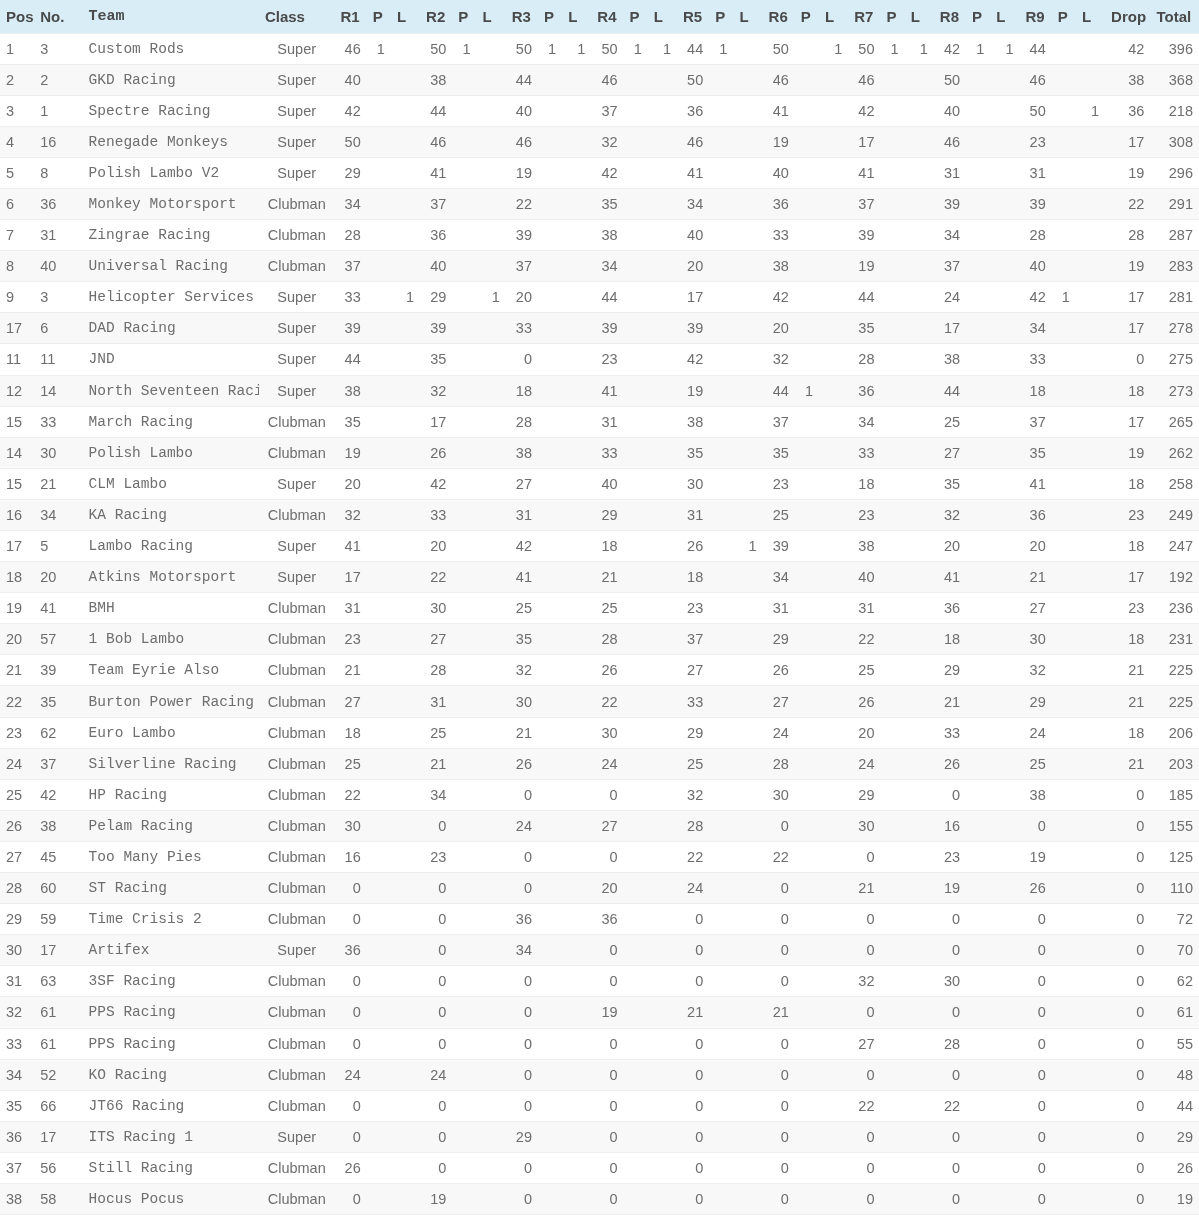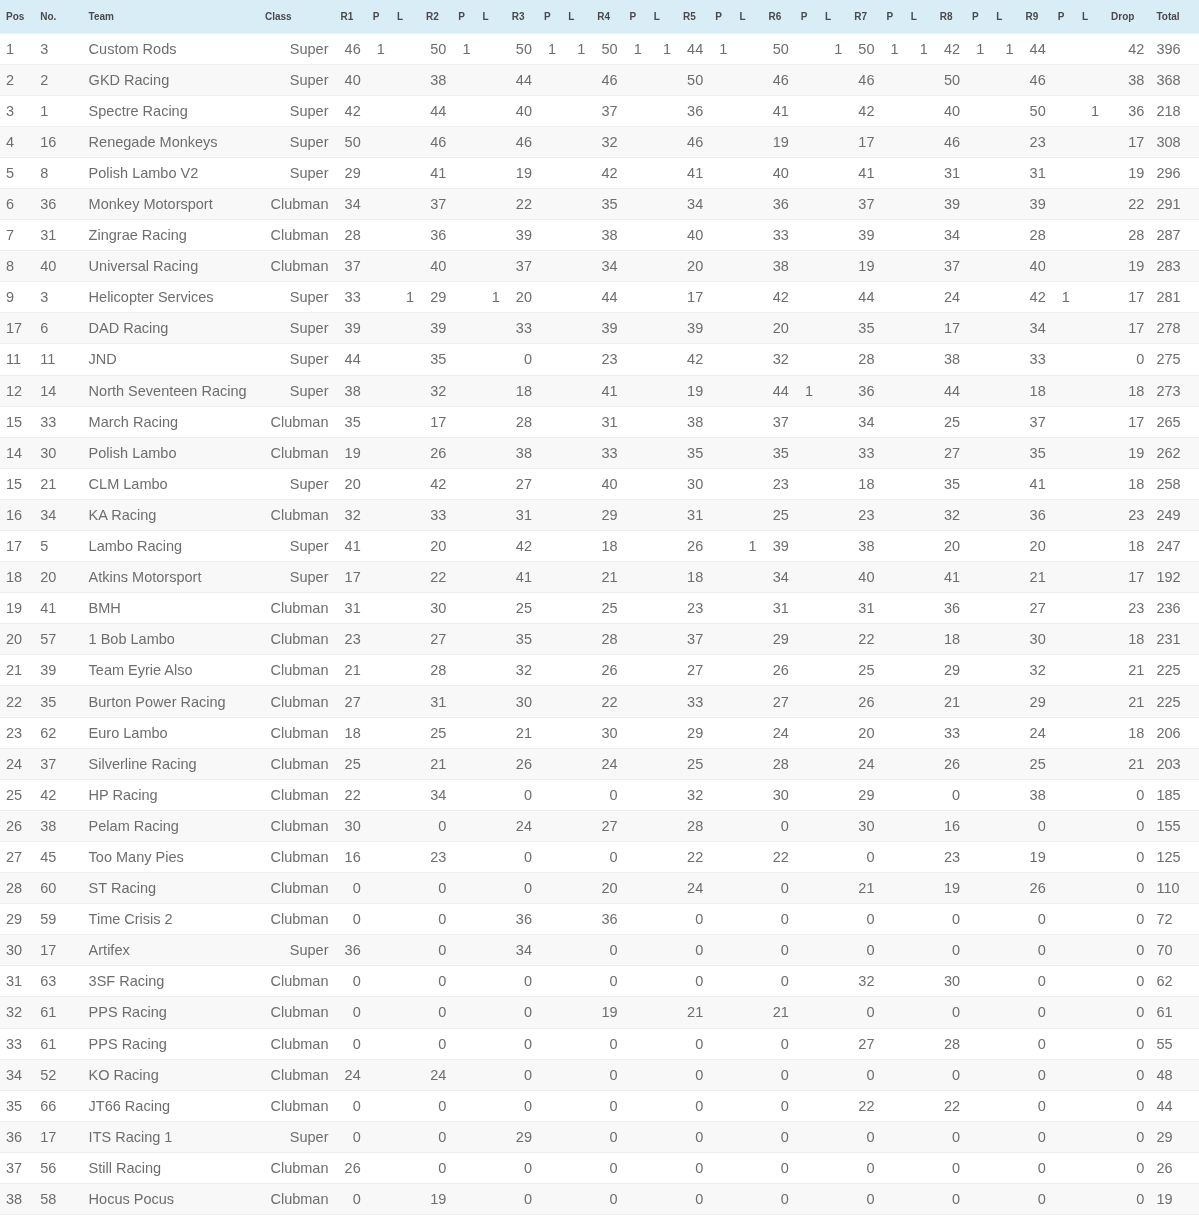"Pos" #standings-table thead th { font-size: 10px -> 15px }
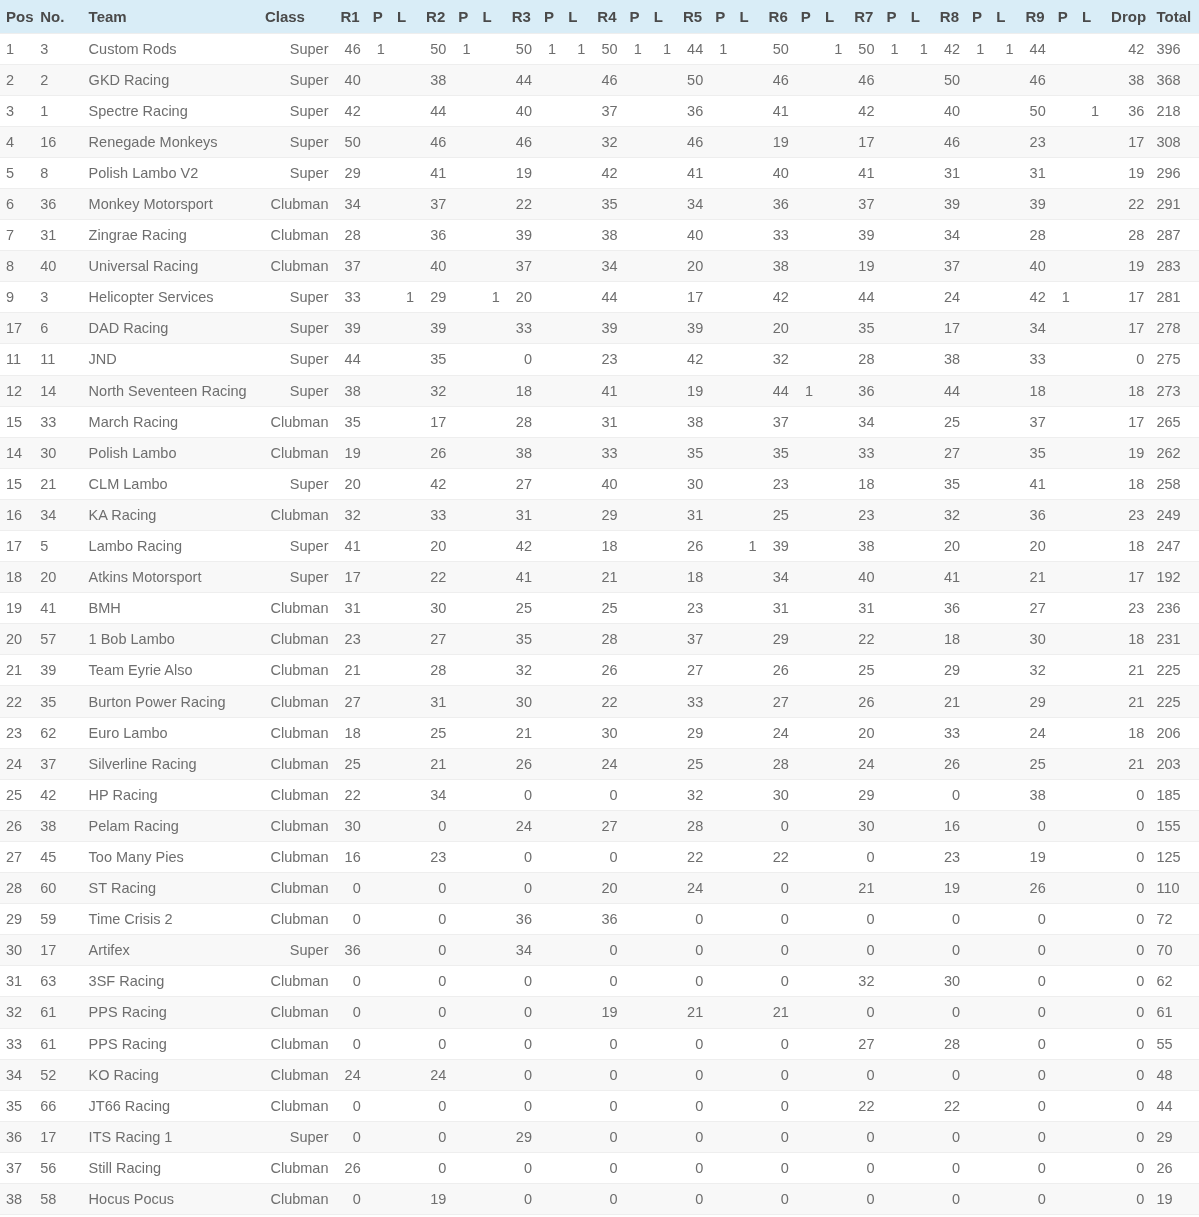"Team" .col-team { font-family: none -> Liberation Mono, monospace }
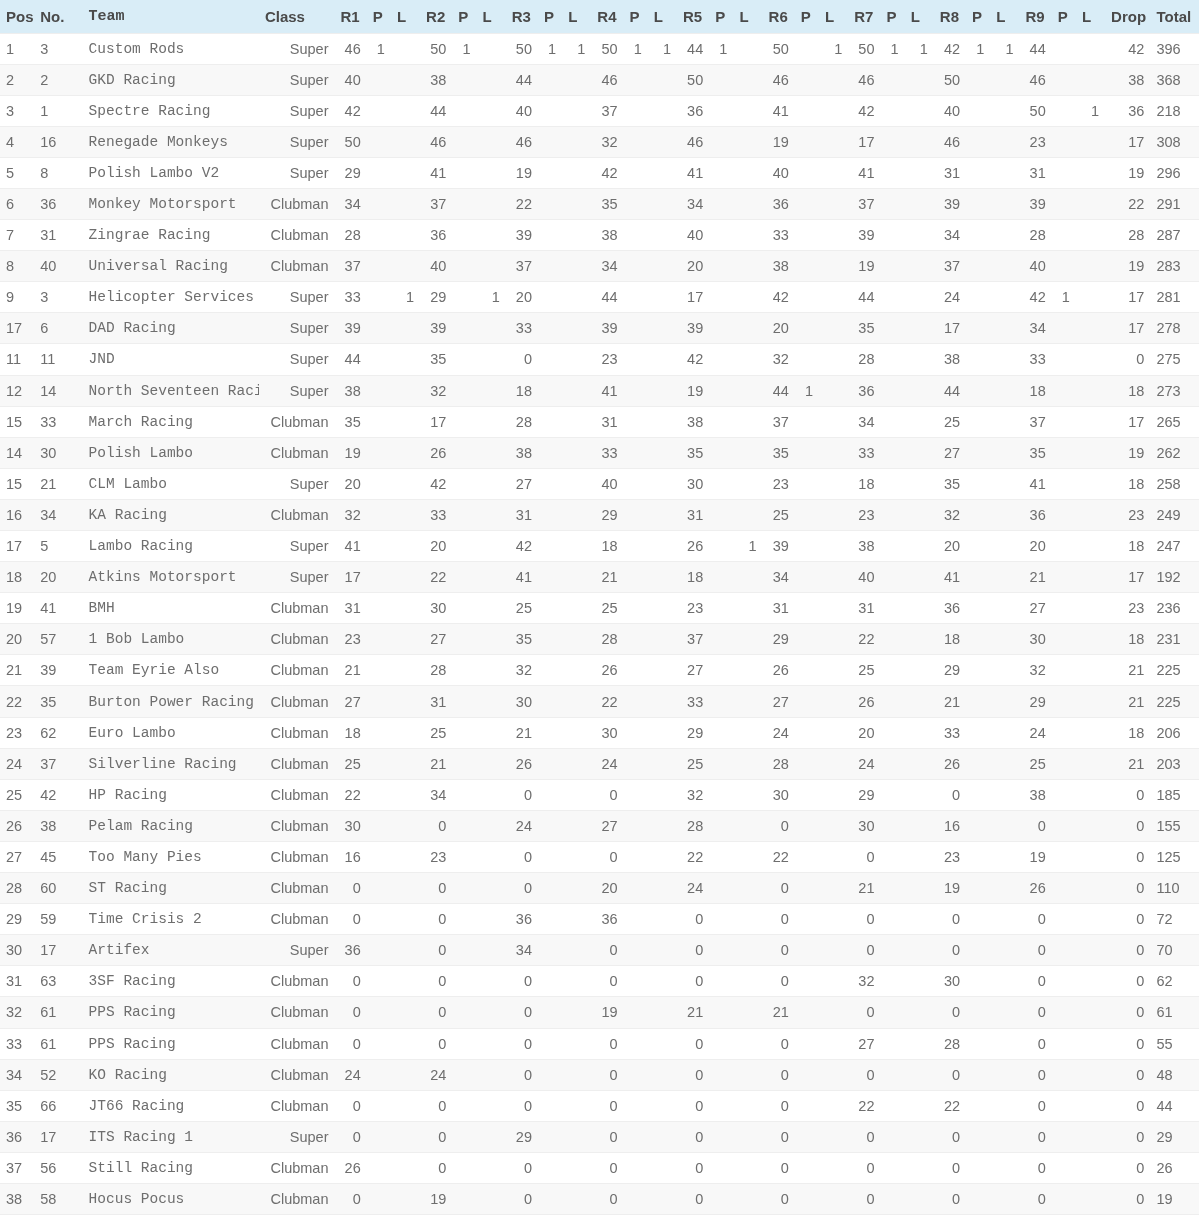"Super" .col-class { text-align: right -> center }
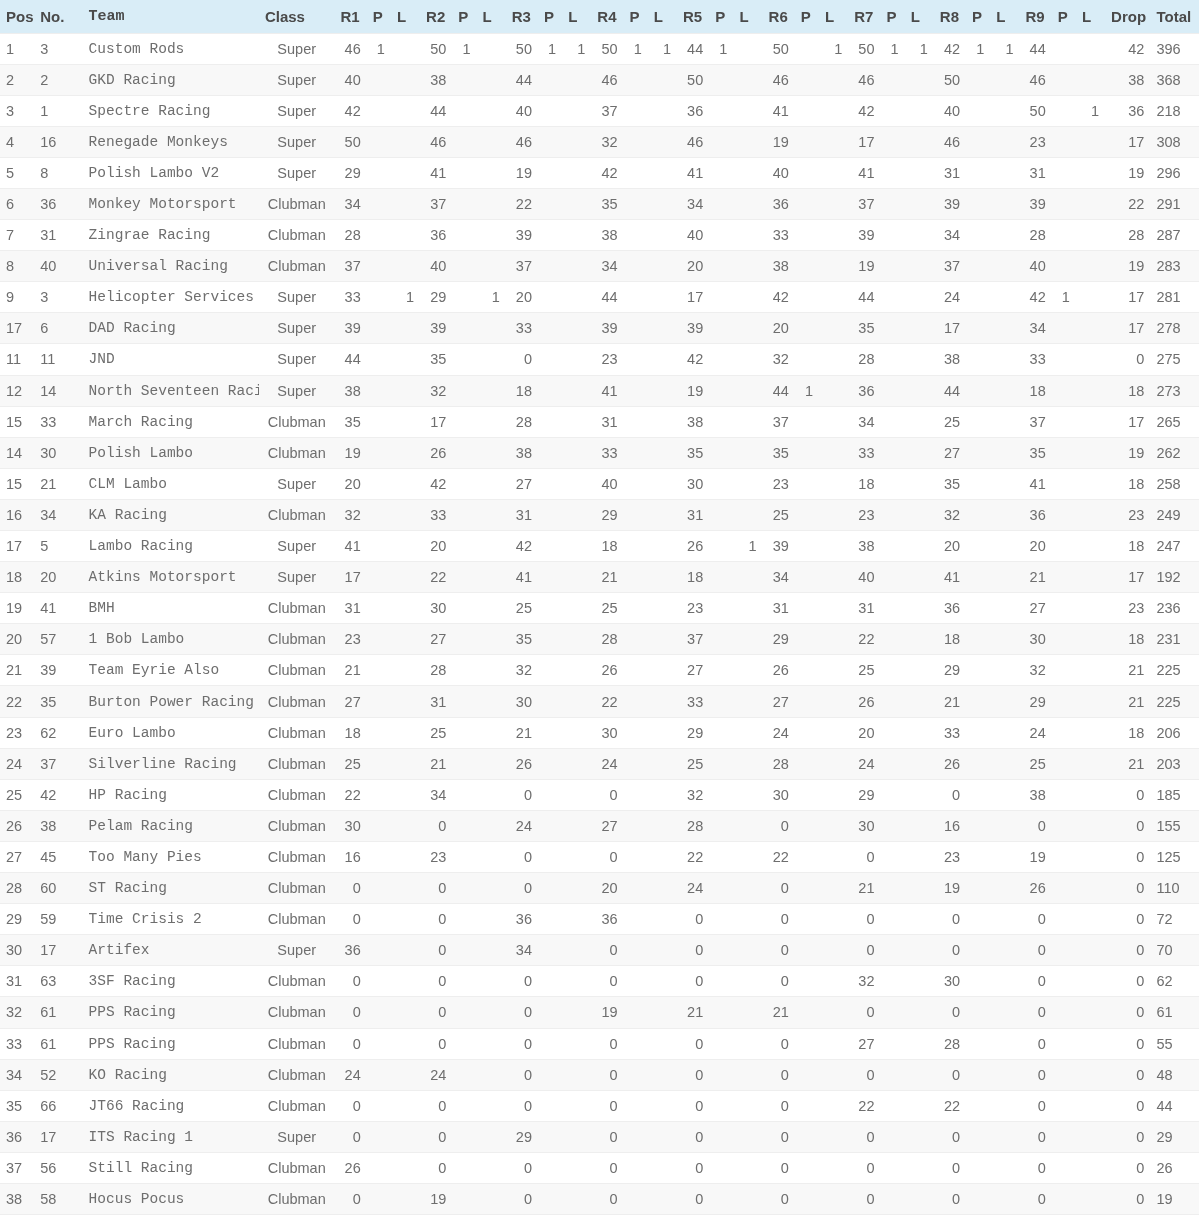"396" .col-total { text-align: none -> right }
